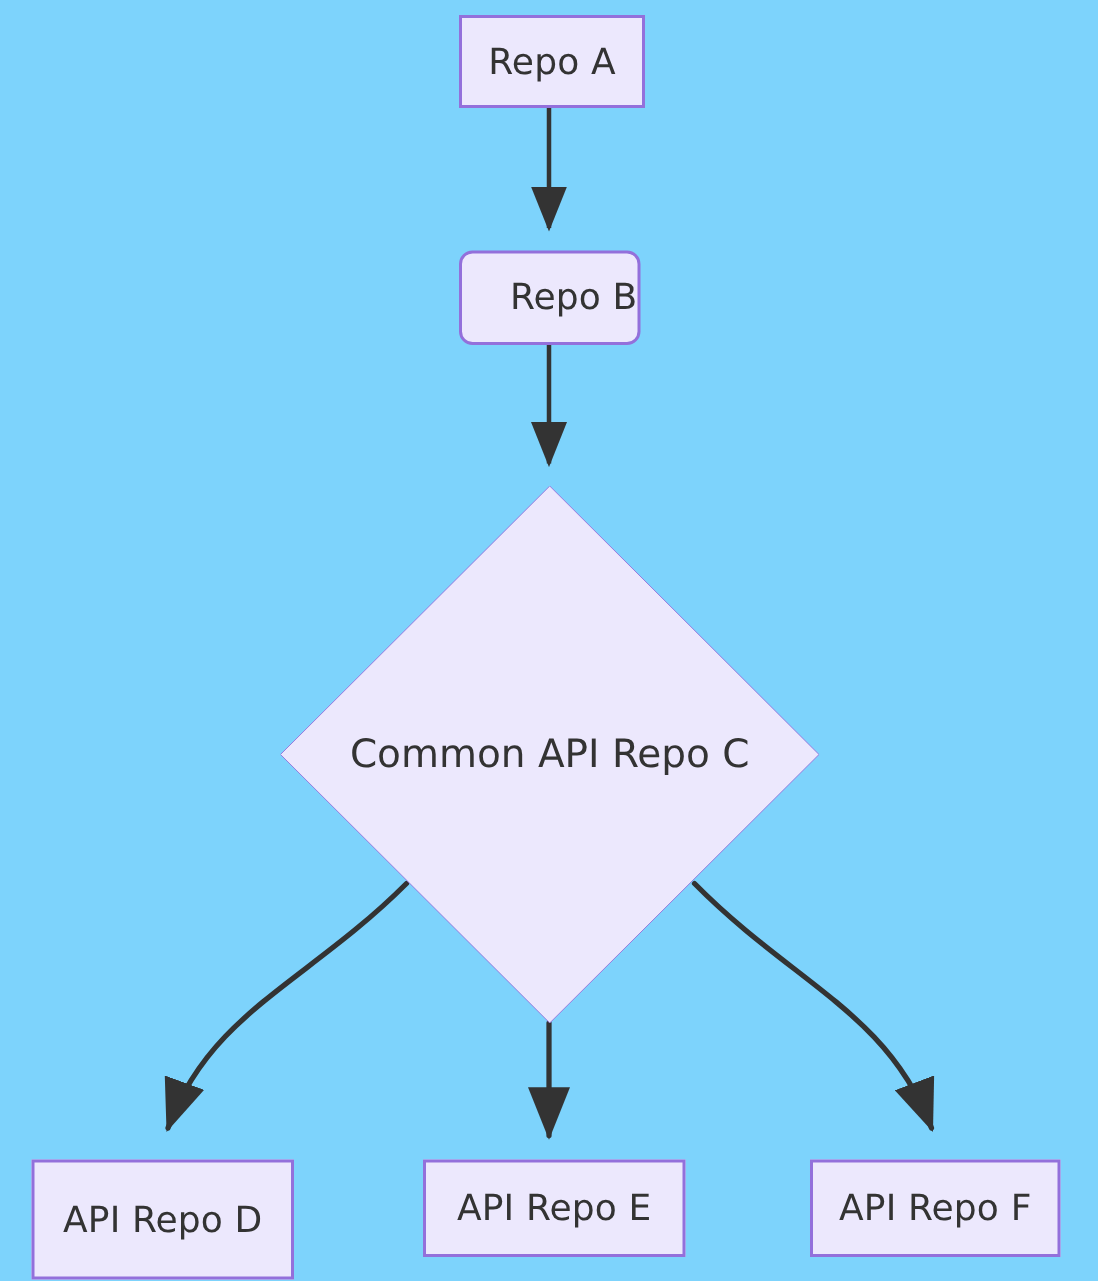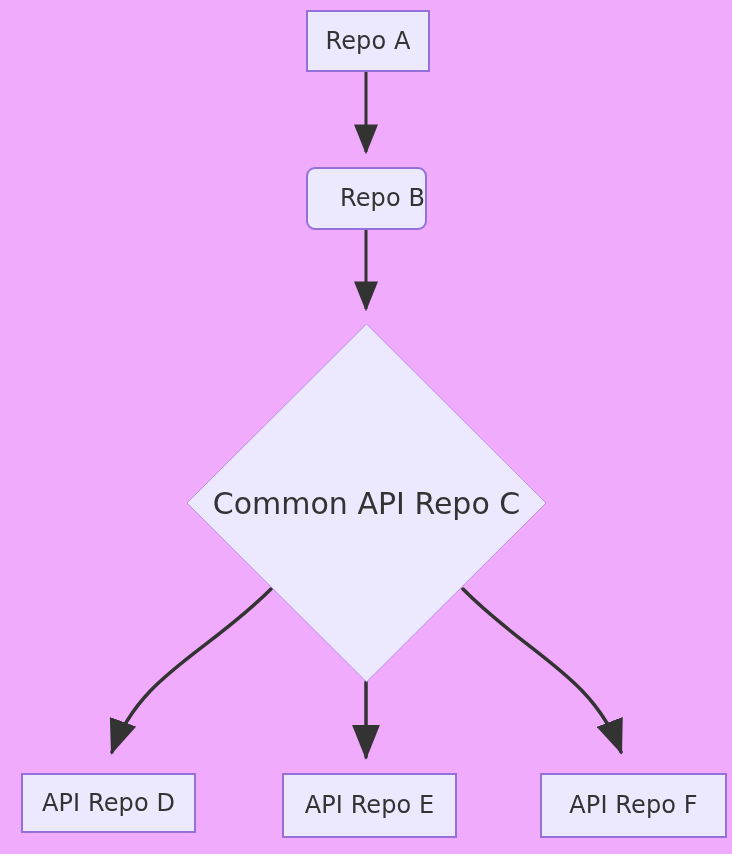"Repo A" div { background: #f0abfc -> #7dd3fc }
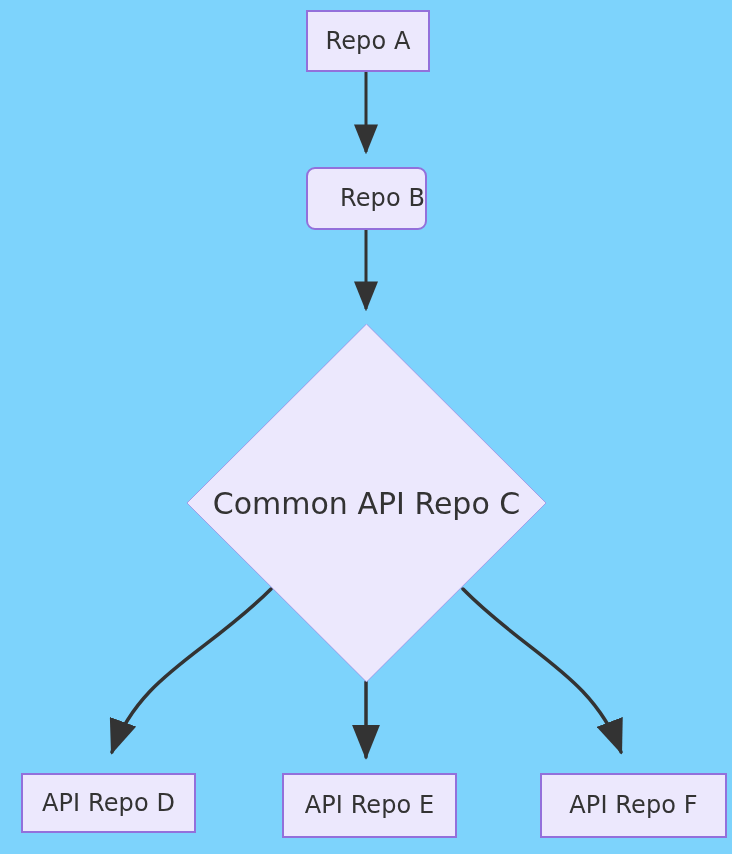"Common API Repo C" .diamond-label { font-size: 30px -> 26px }
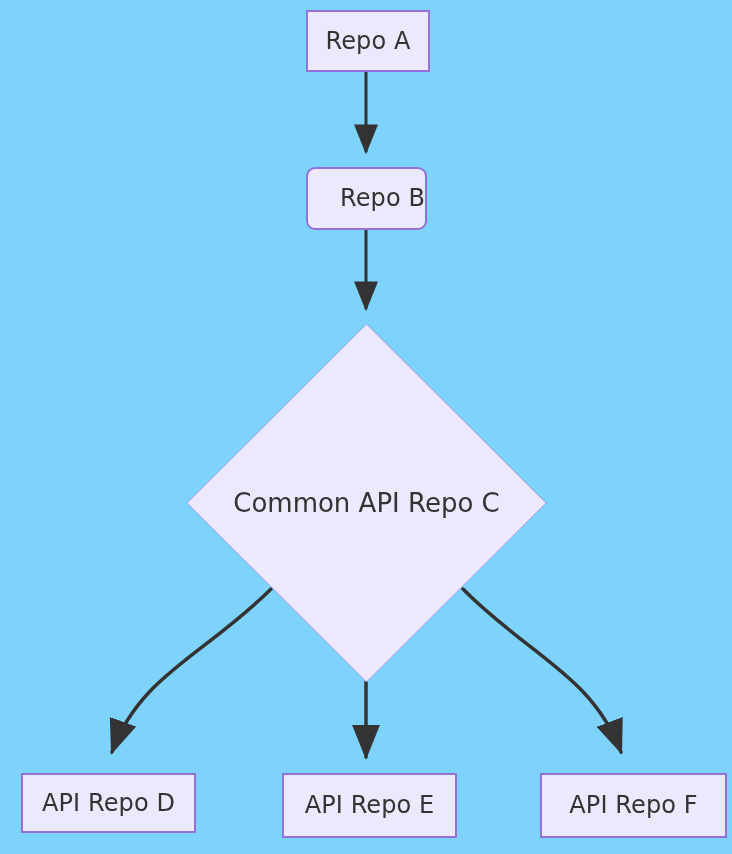"API Repo D" div.node { height: 60px -> 80px }
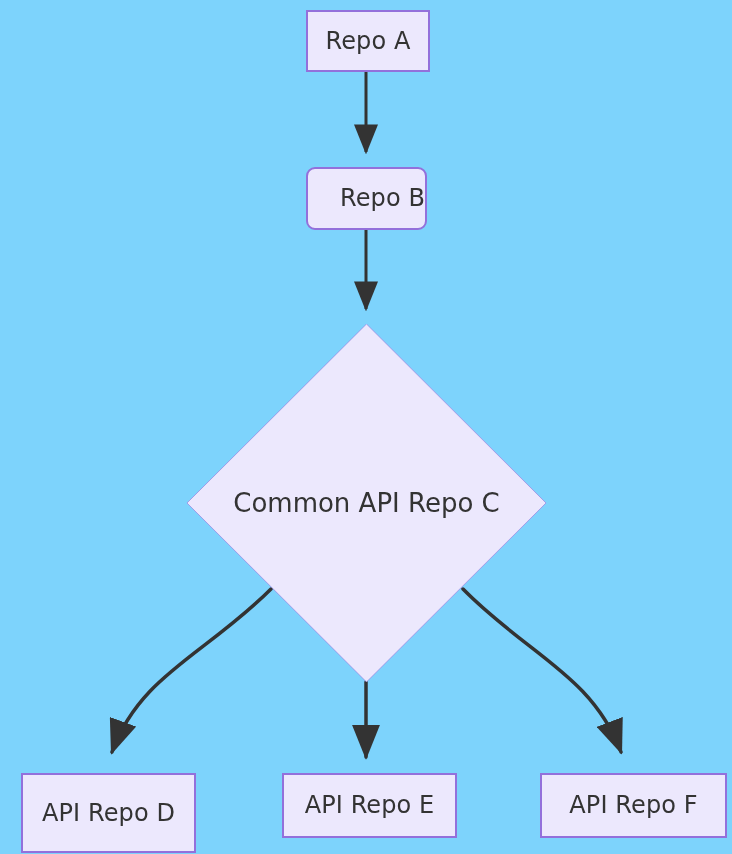"API Repo F" div.node { width: 187px -> 167px }
